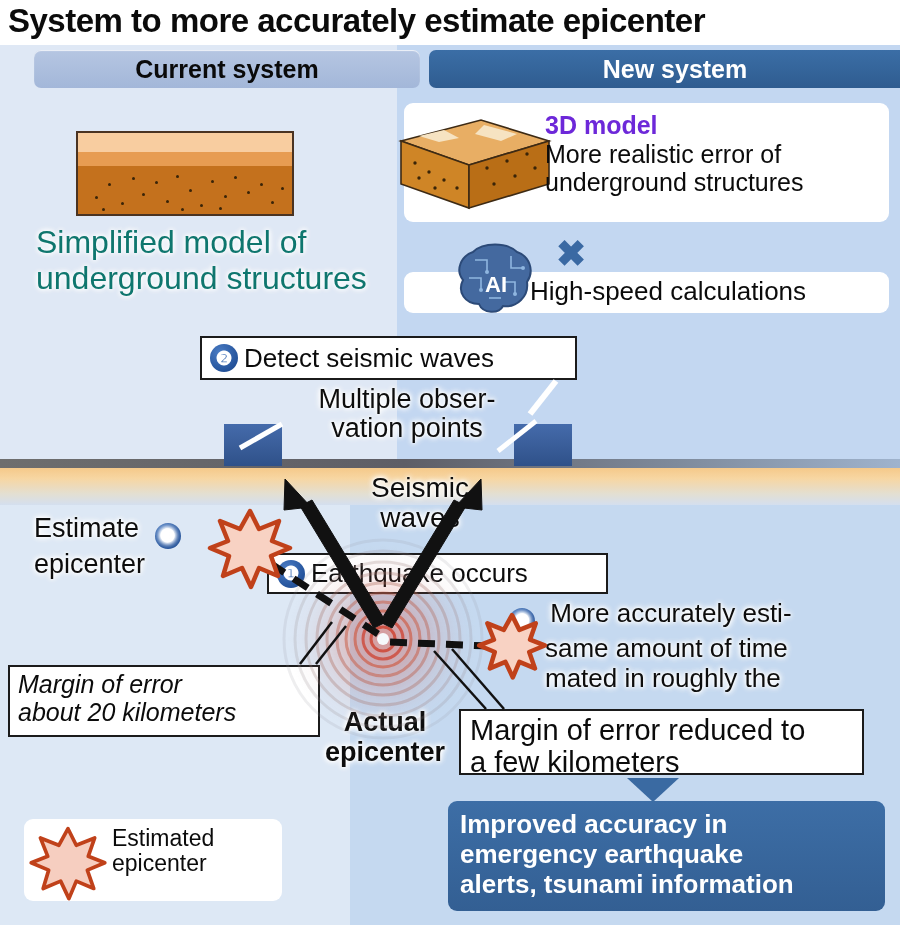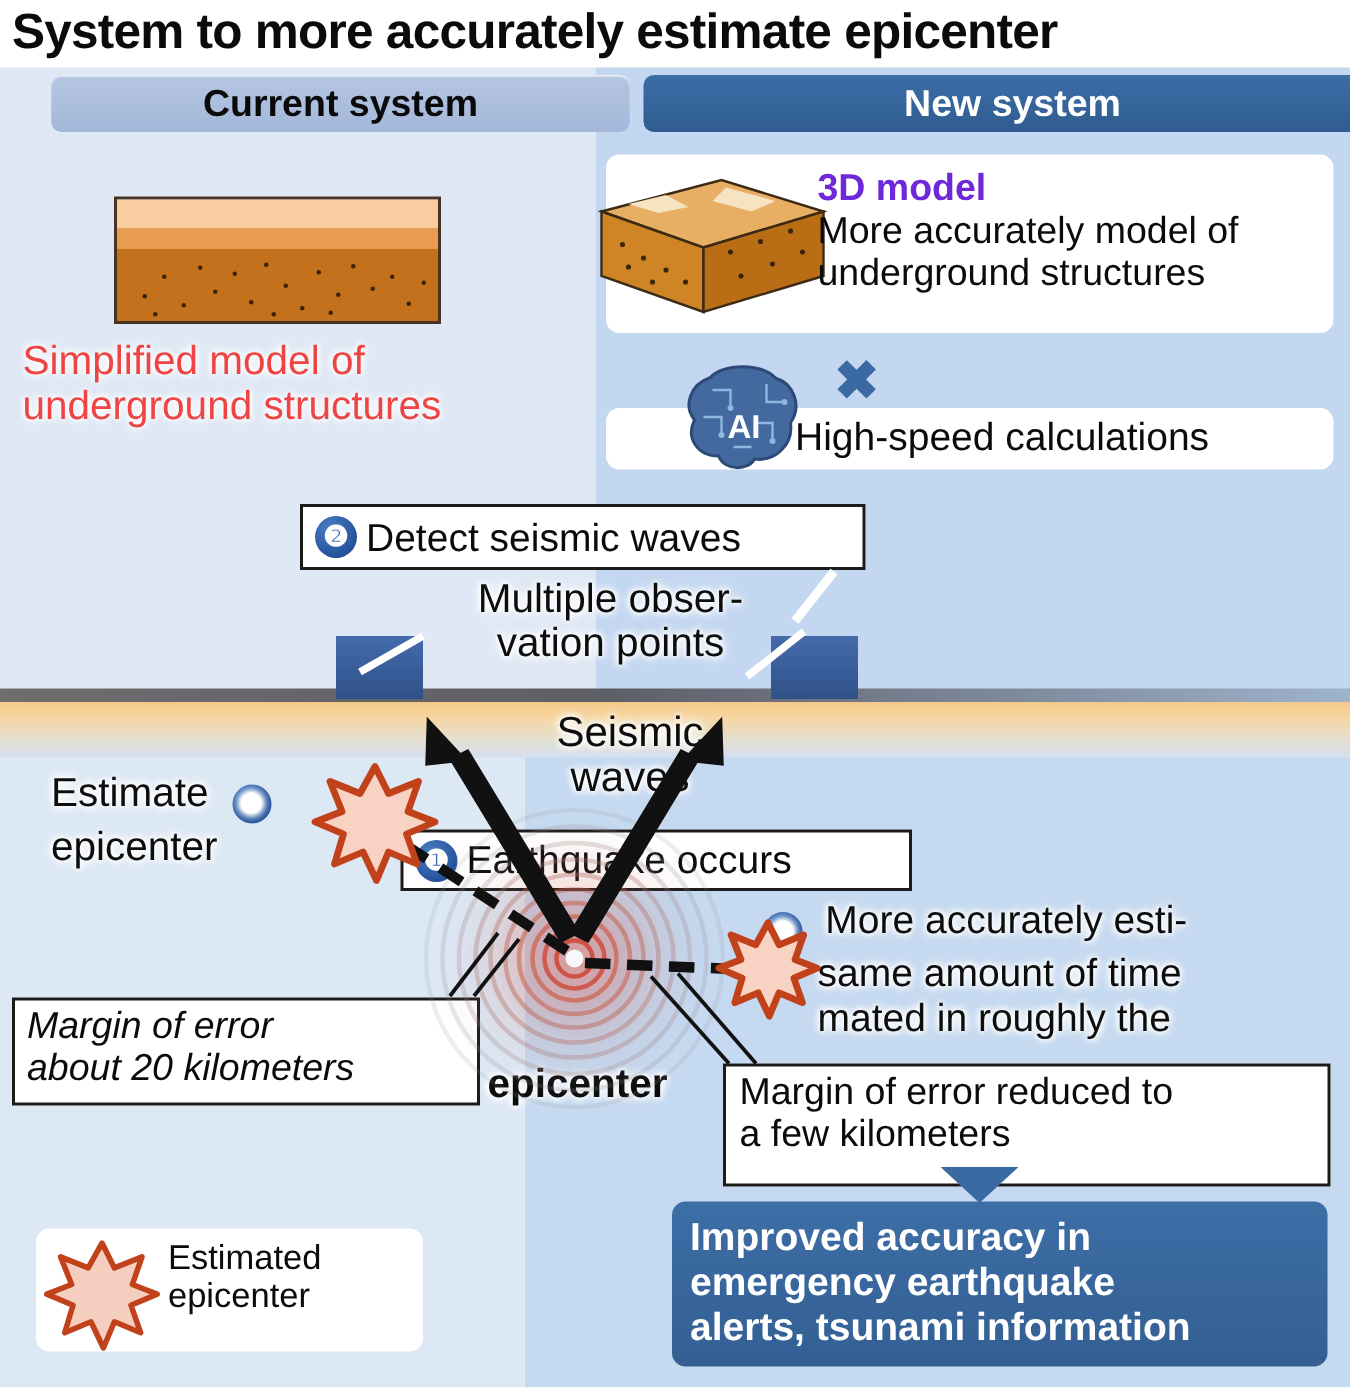"More accurately model of" div.card-3d-sub { text: accurately model -> realistic error }
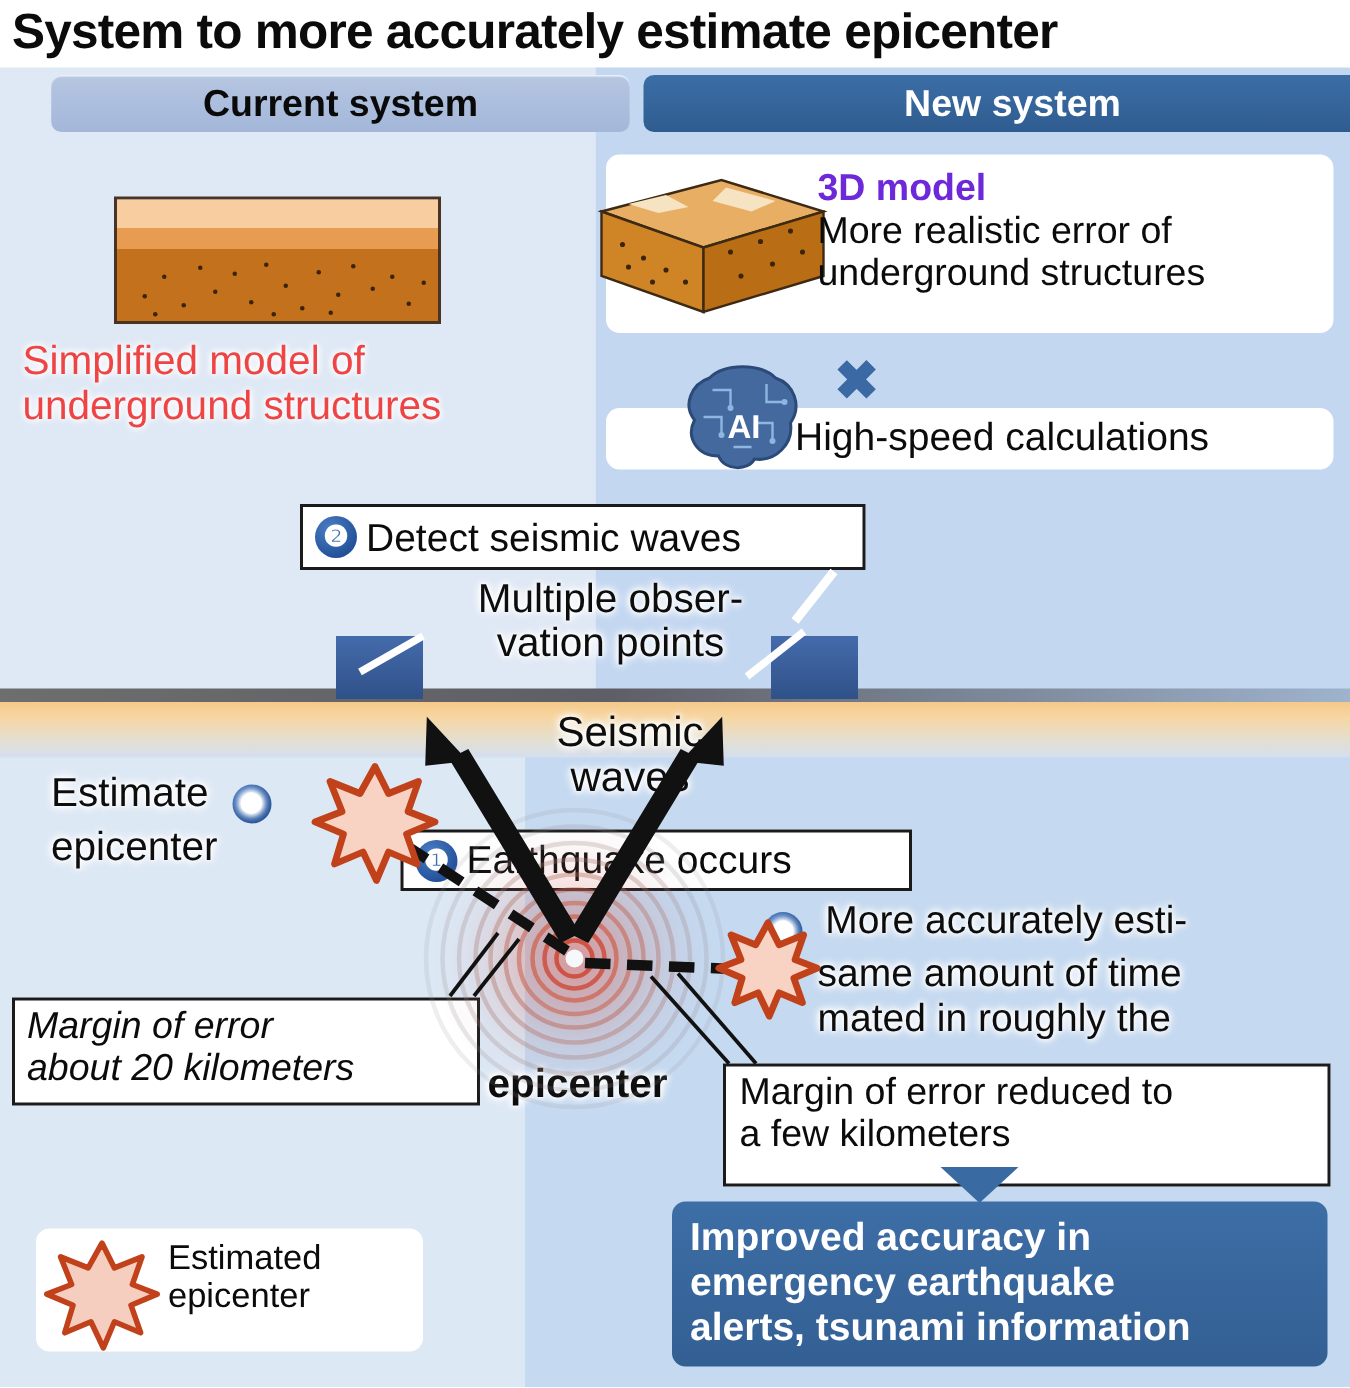"Simplified model of" .cap-left { color: #ef4444 -> #0f766e; font-size: 27px -> 32px; left: 15px -> 36px }
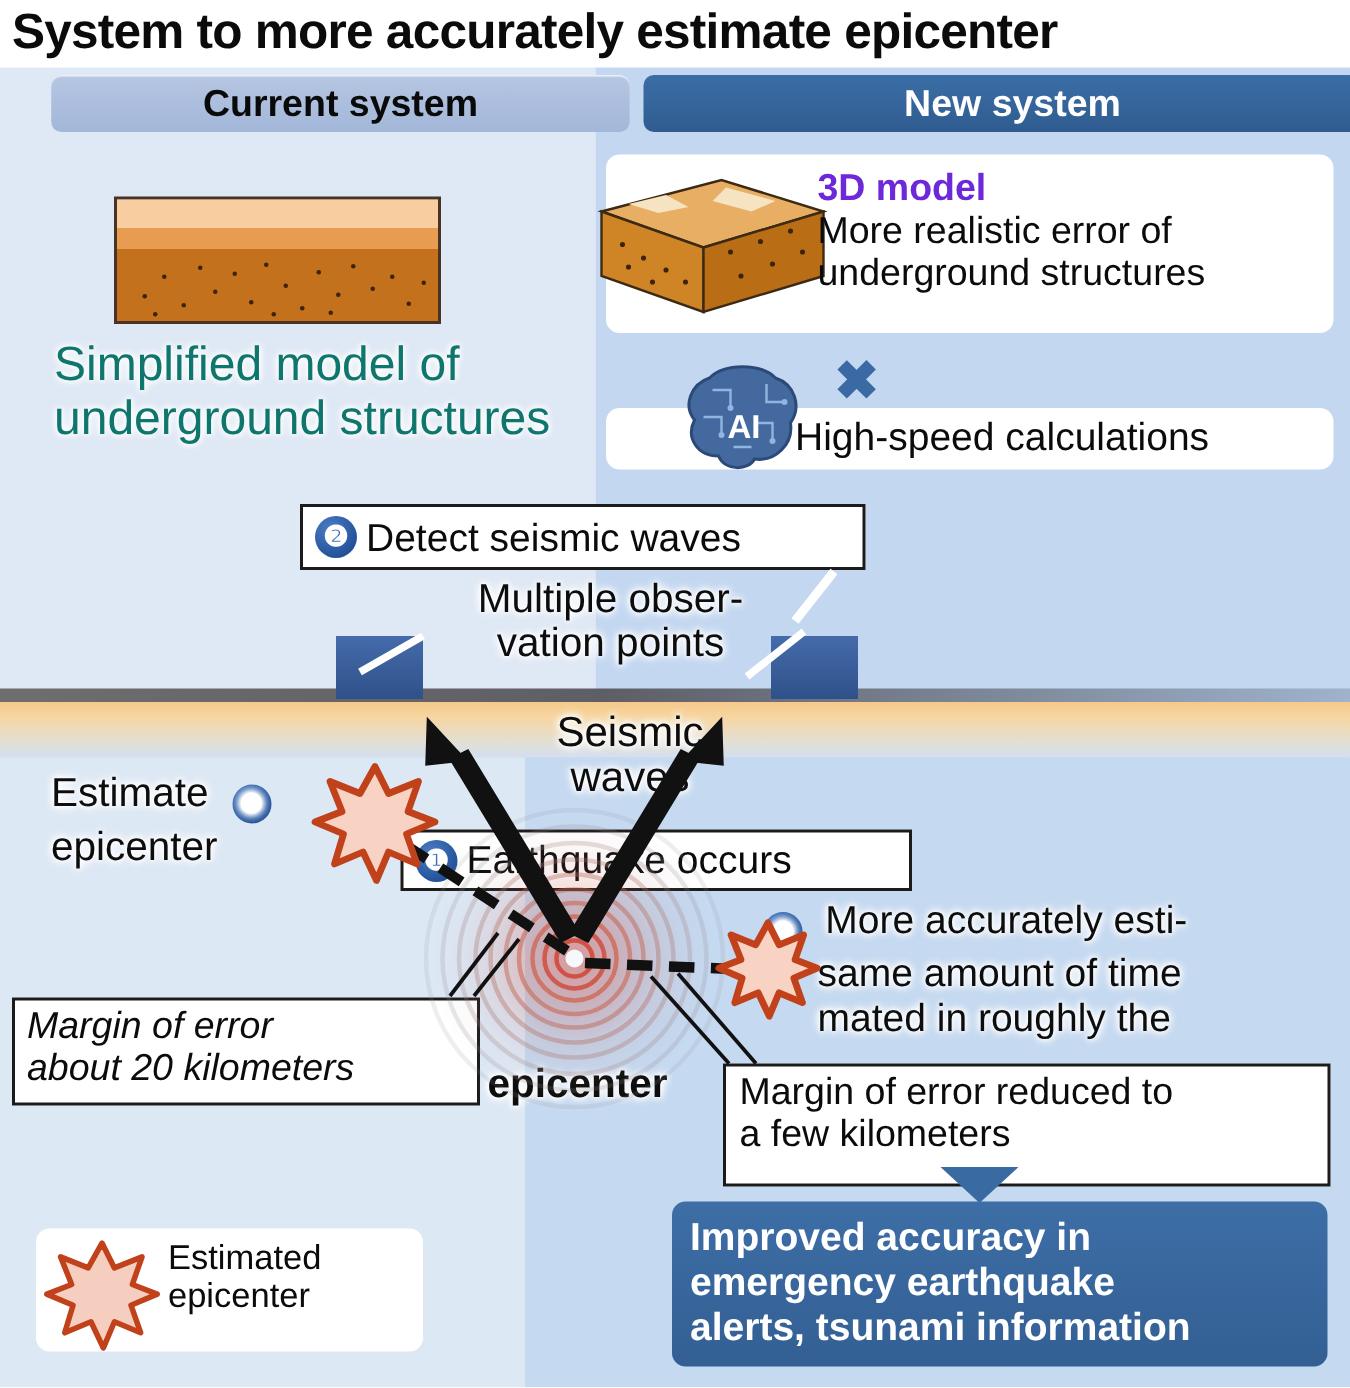"Actual" div { html: none -> <div>Actual</div> }
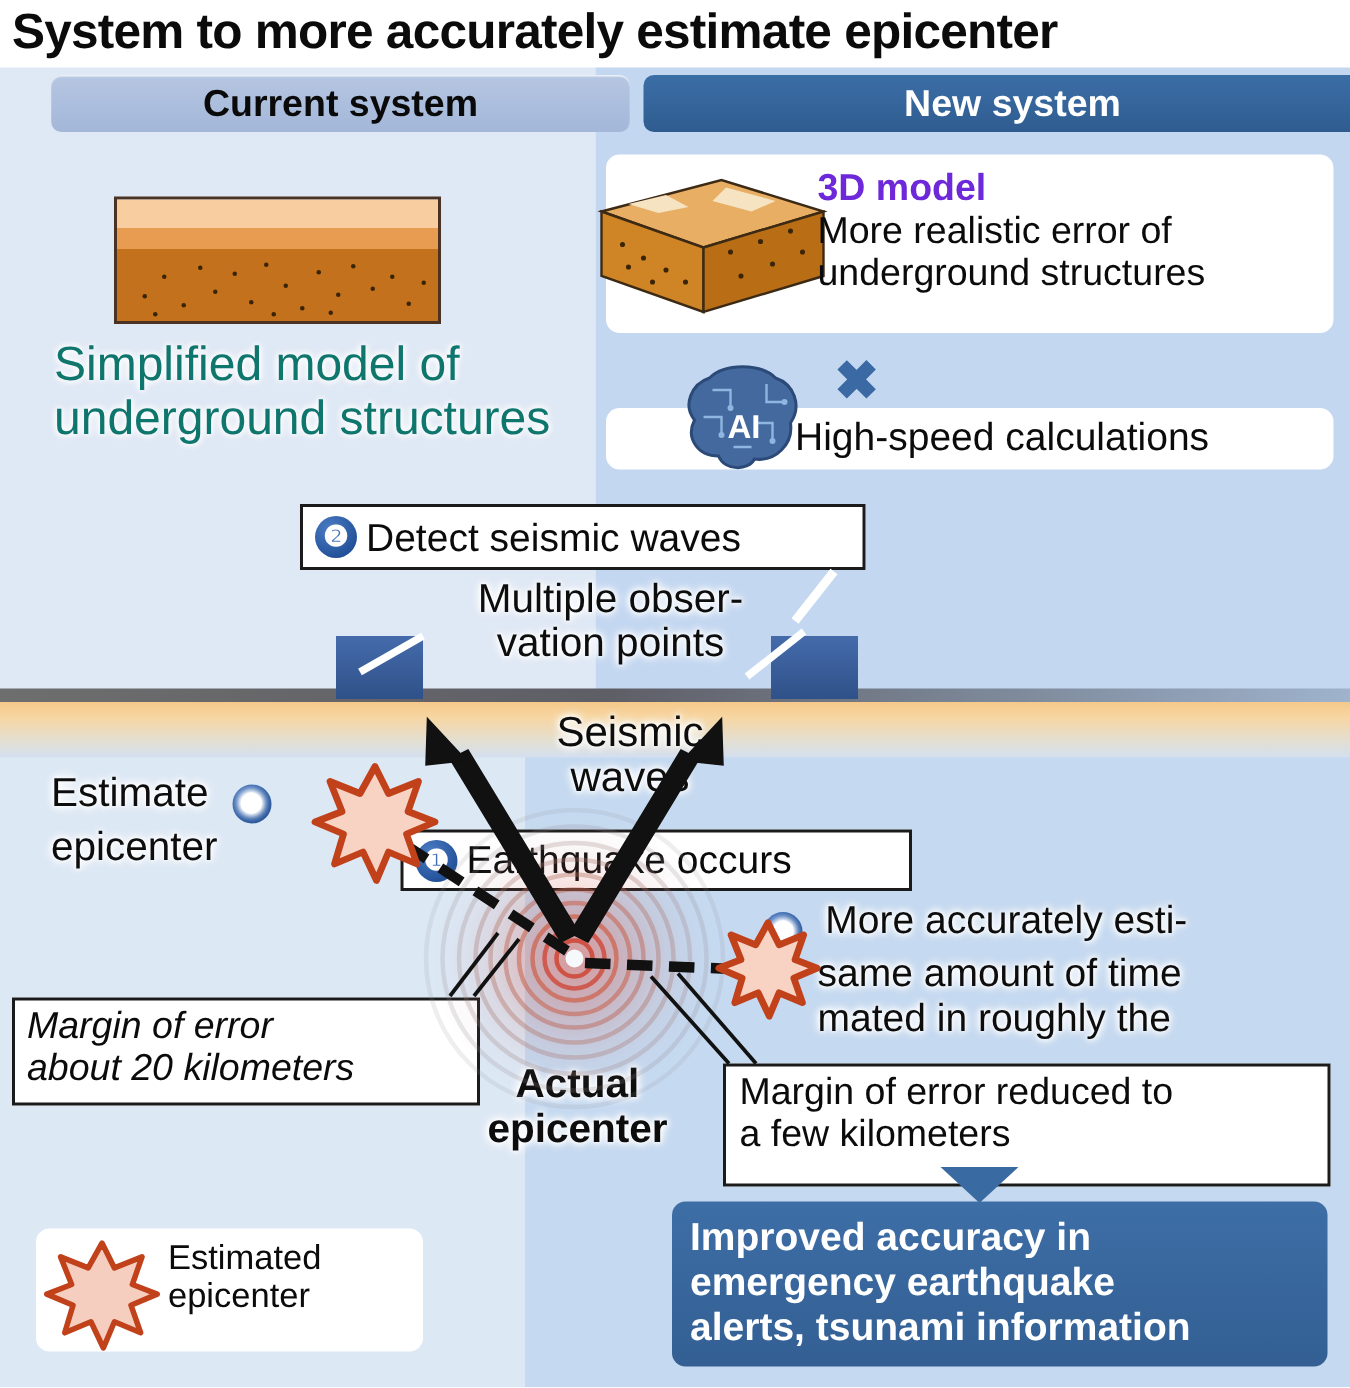"Margin of error reduced to" .co-marginfew { font-size: 25px -> 29px; height: 82px -> 66px; left: 482px -> 459px }
